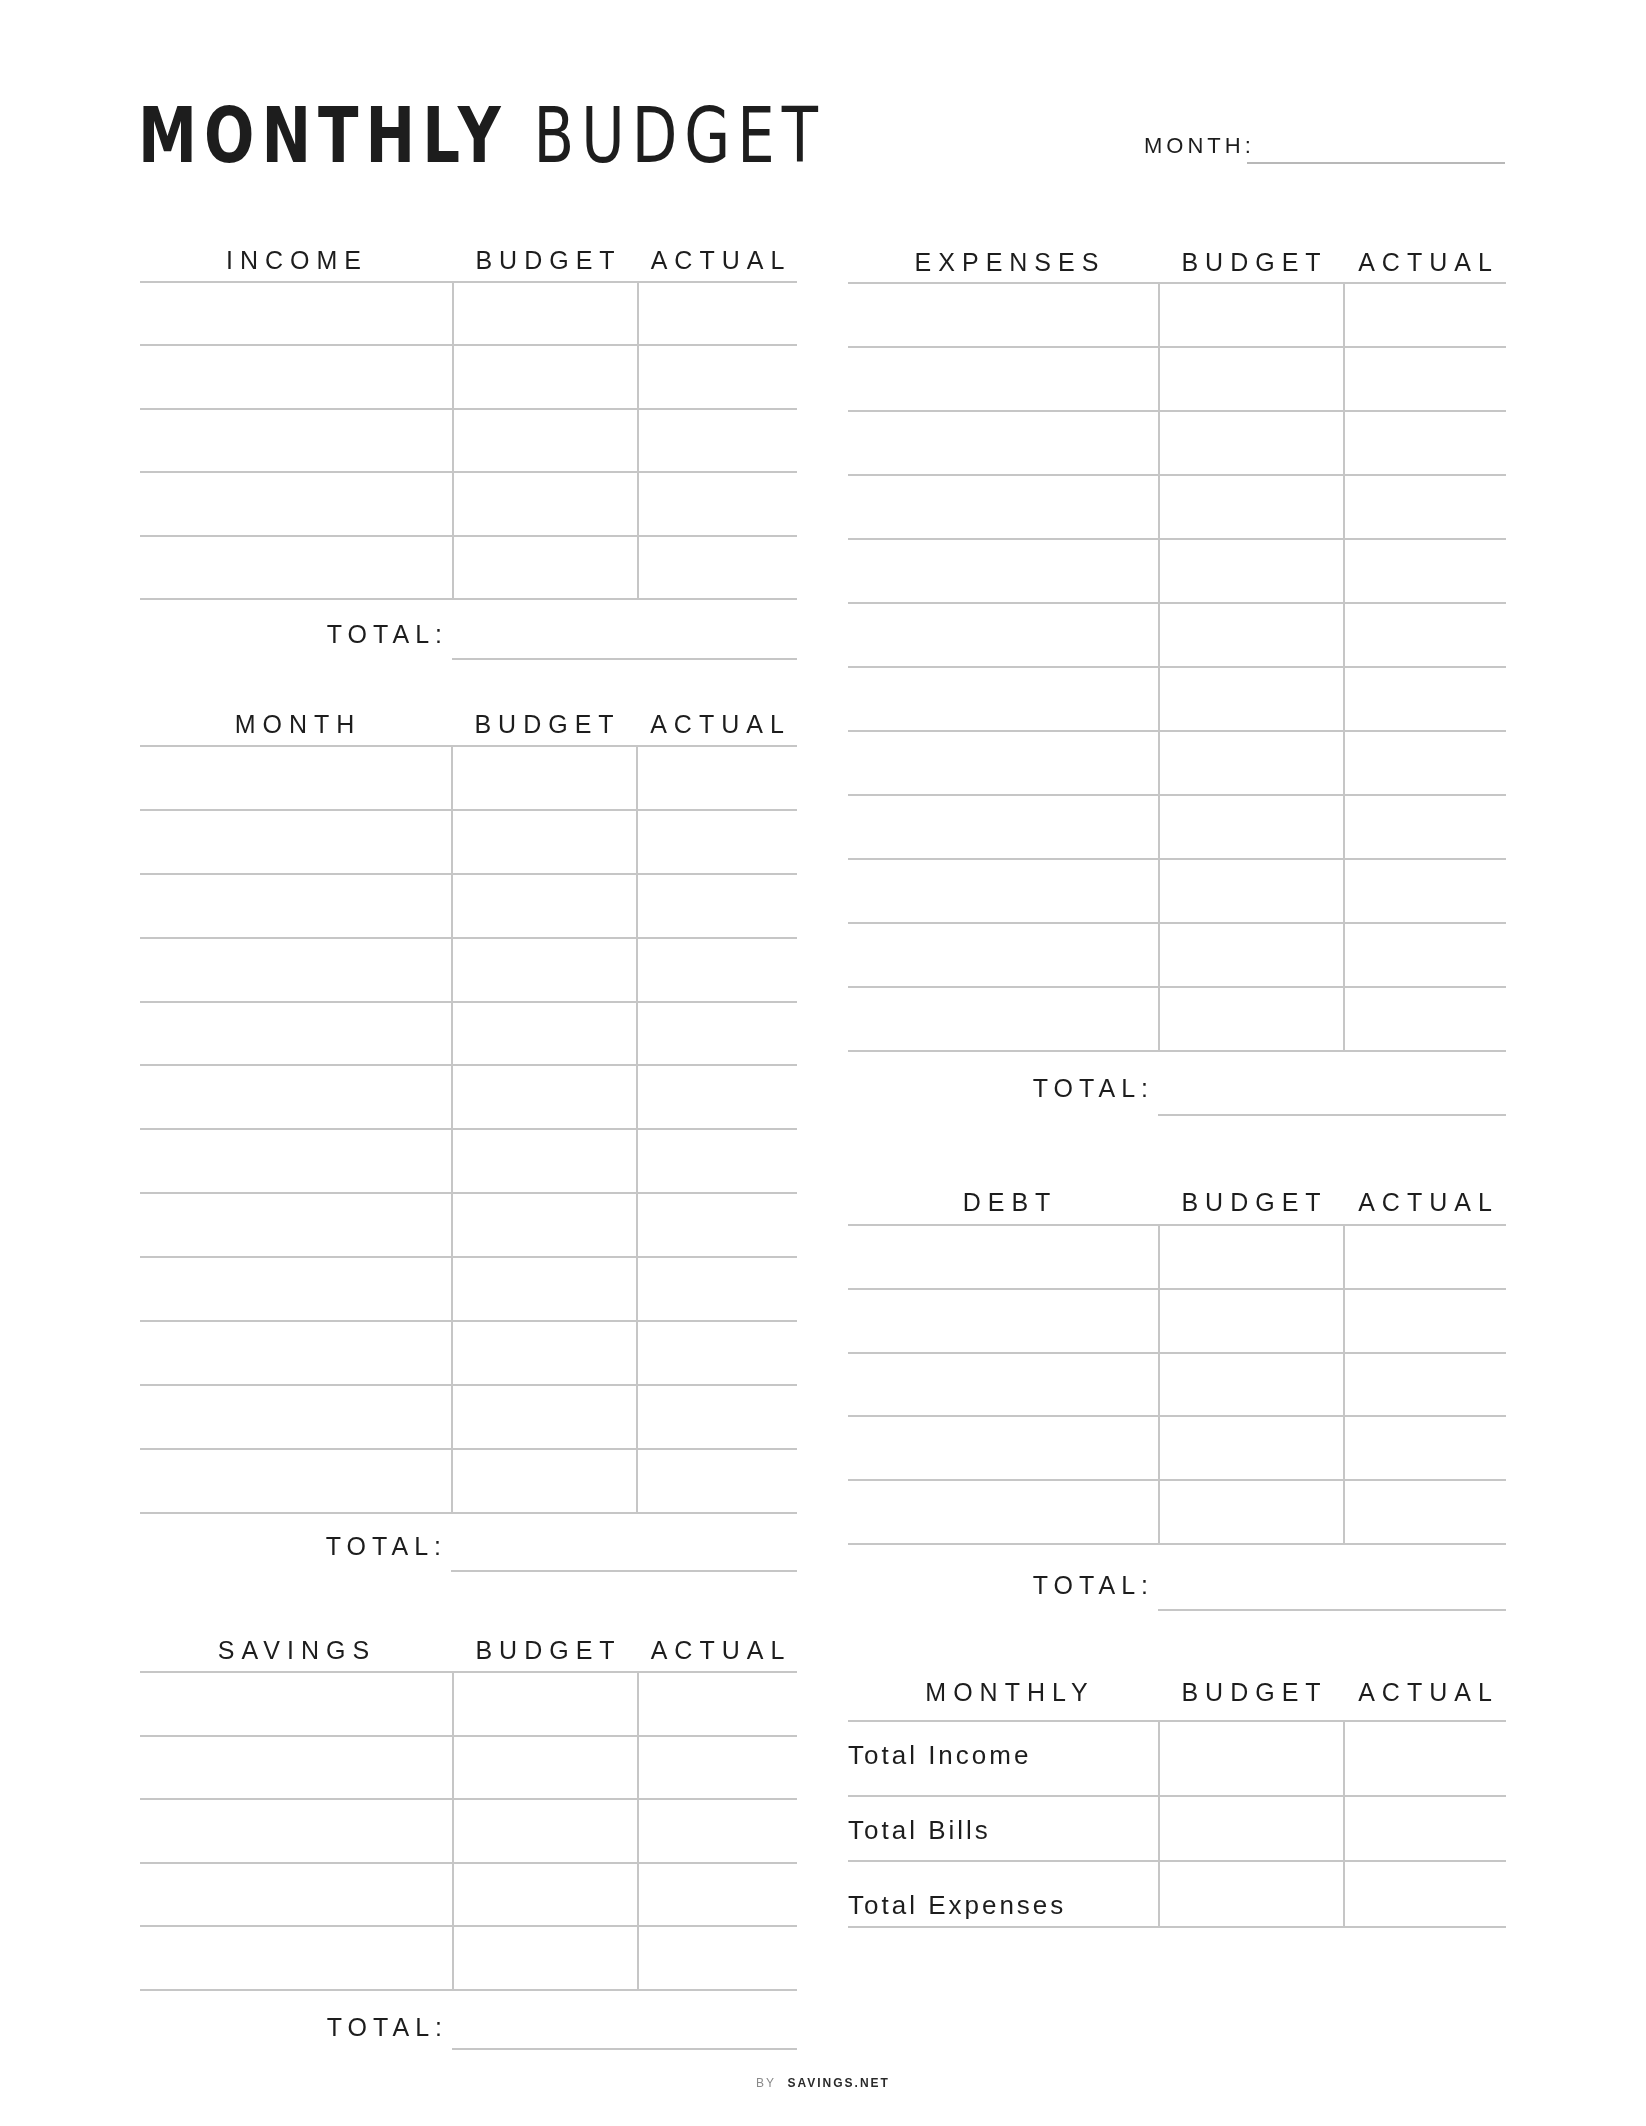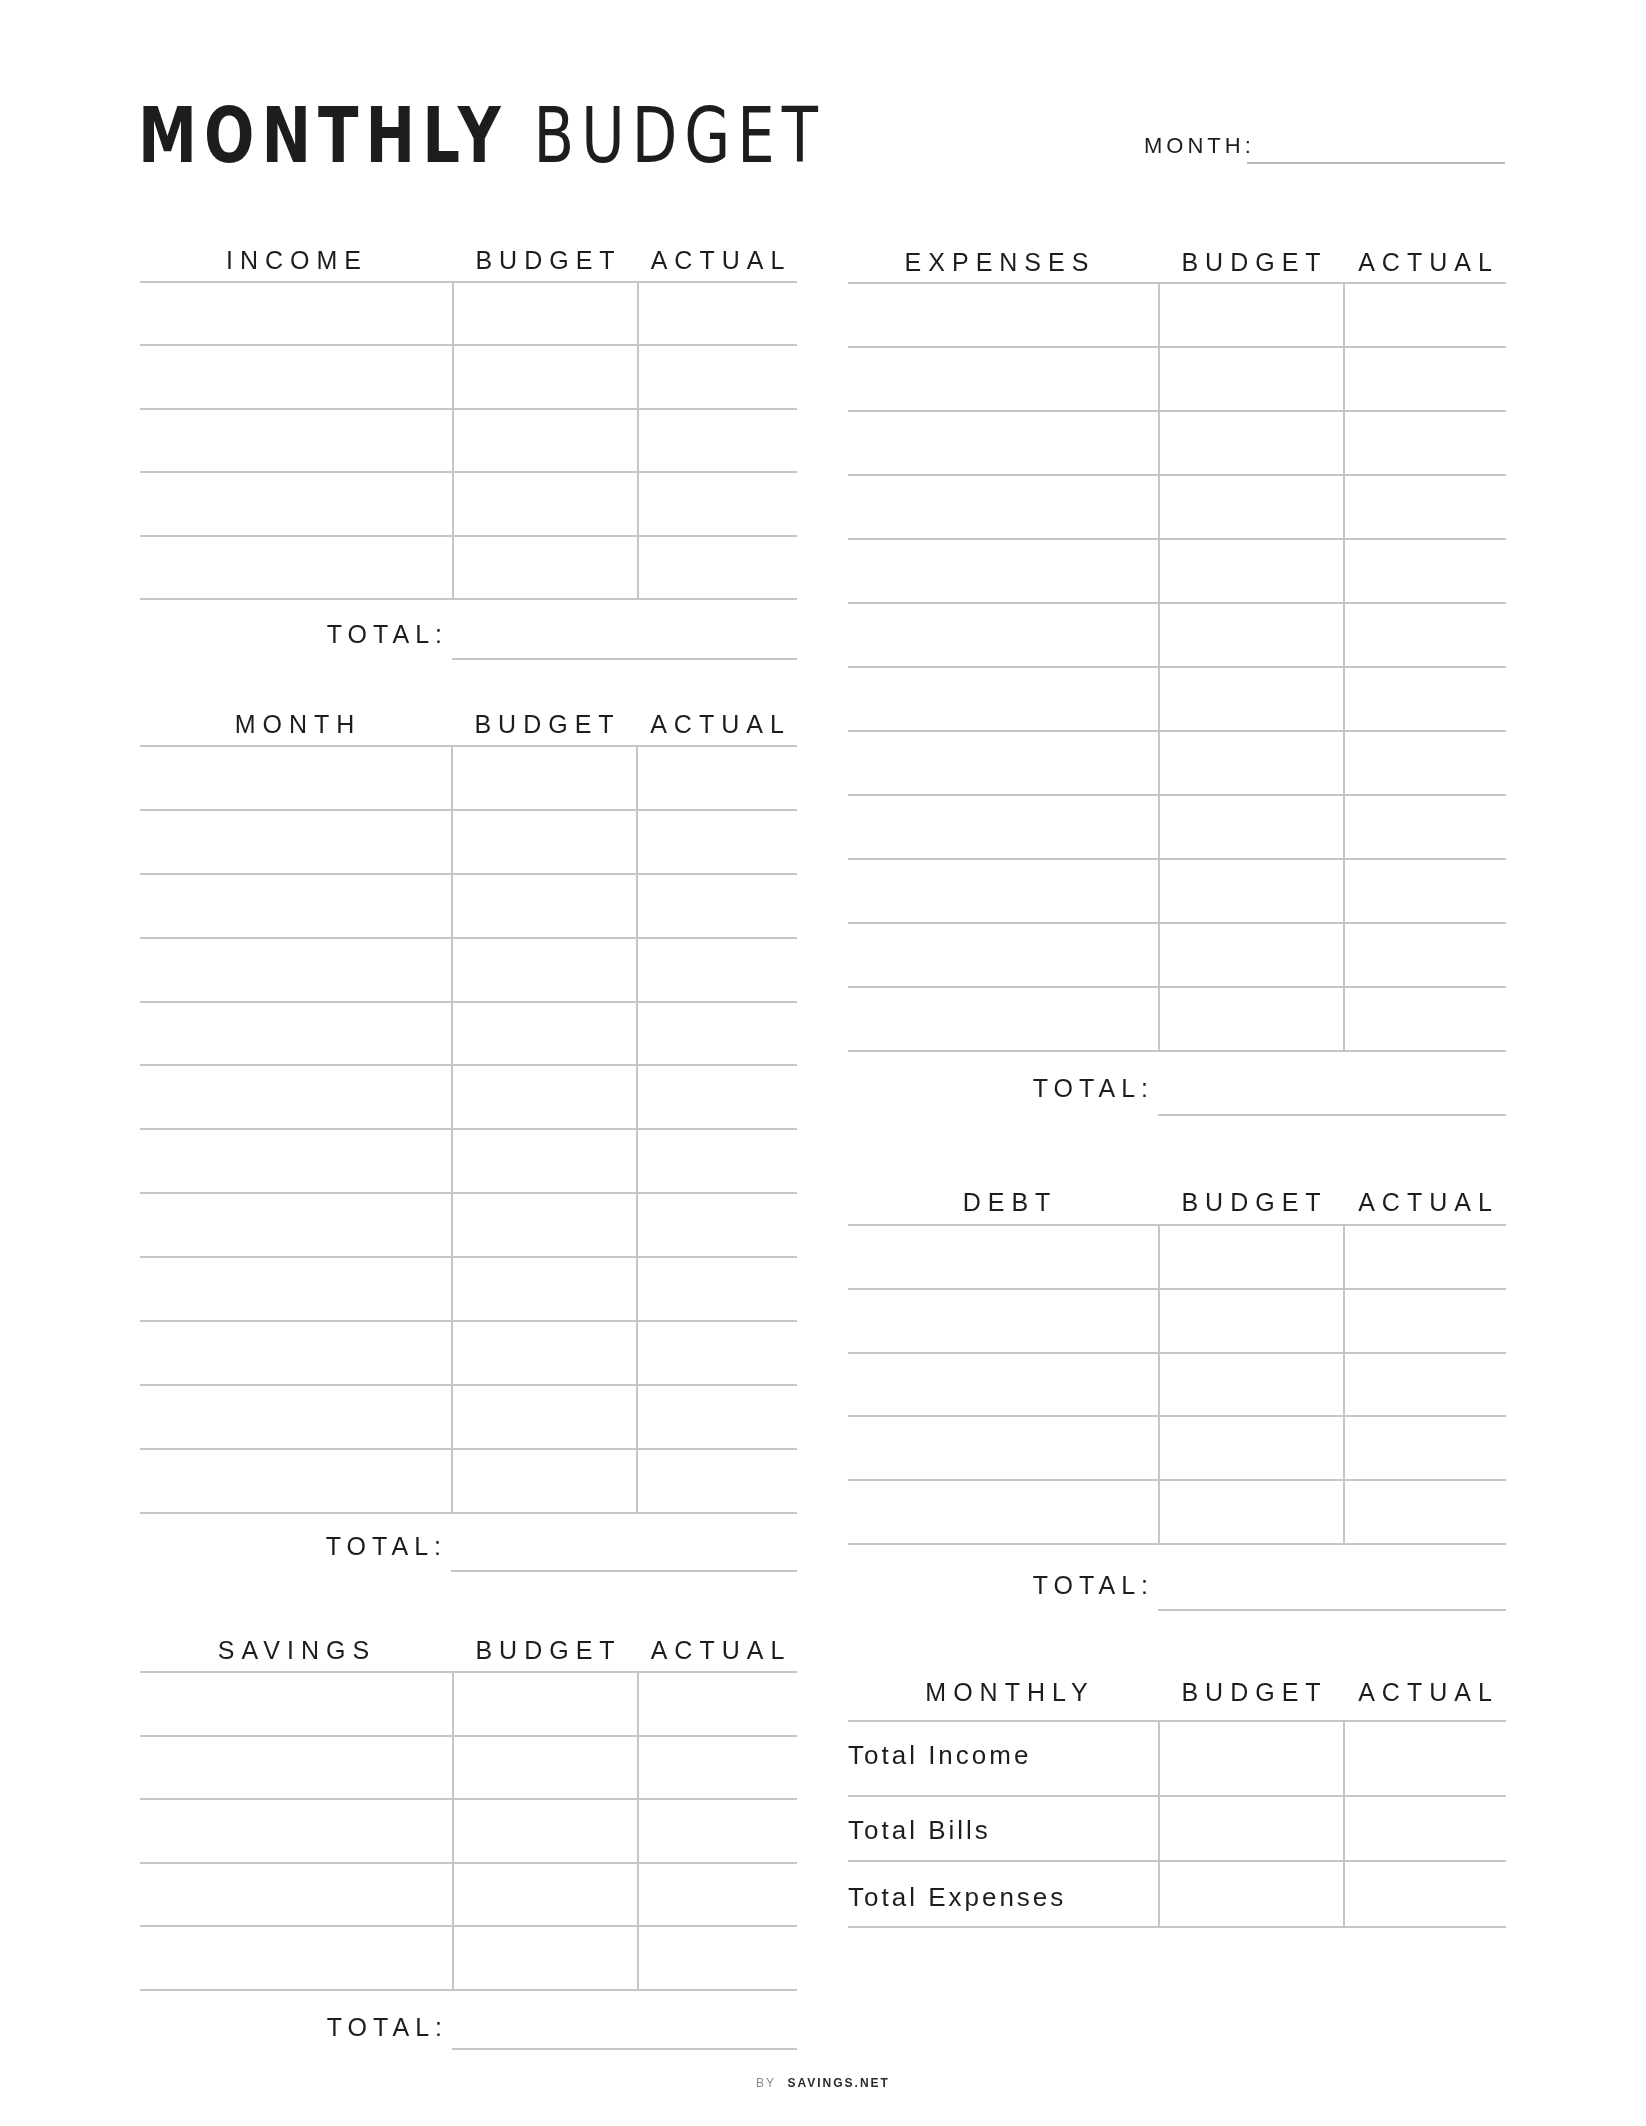"EXPENSES" div.sec-head { left: 152px -> 162px }
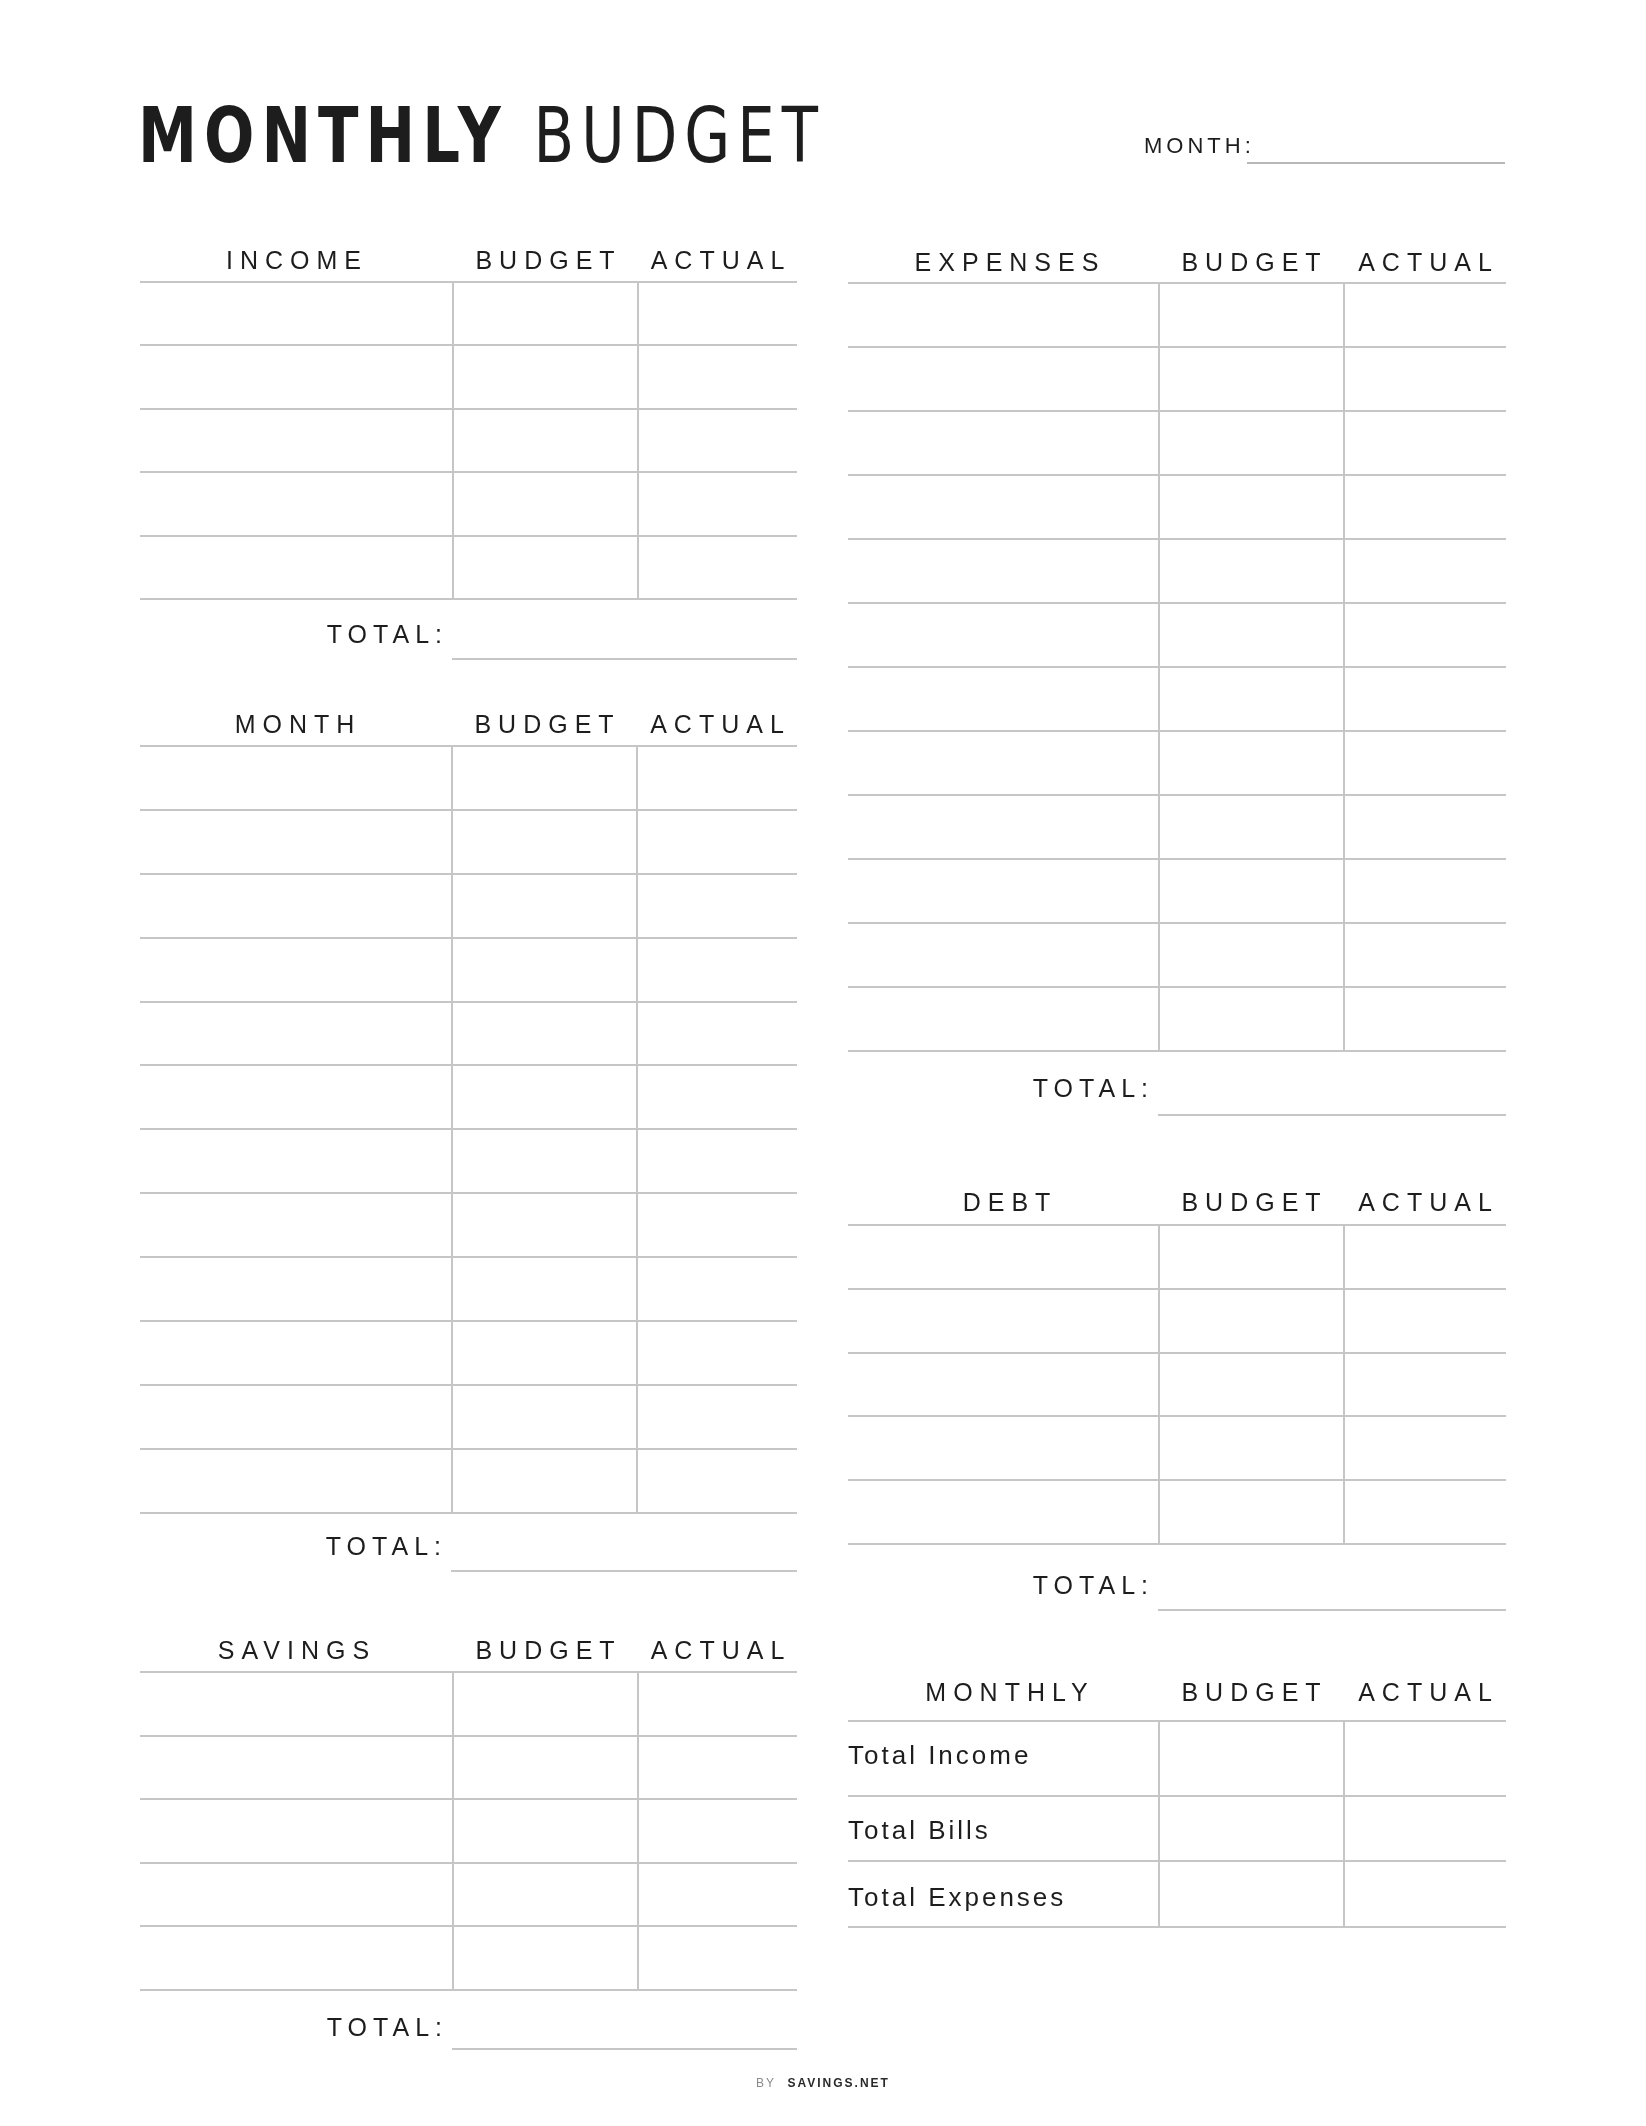"Total Expenses" div.sum-label { top: 20px -> 28px }
